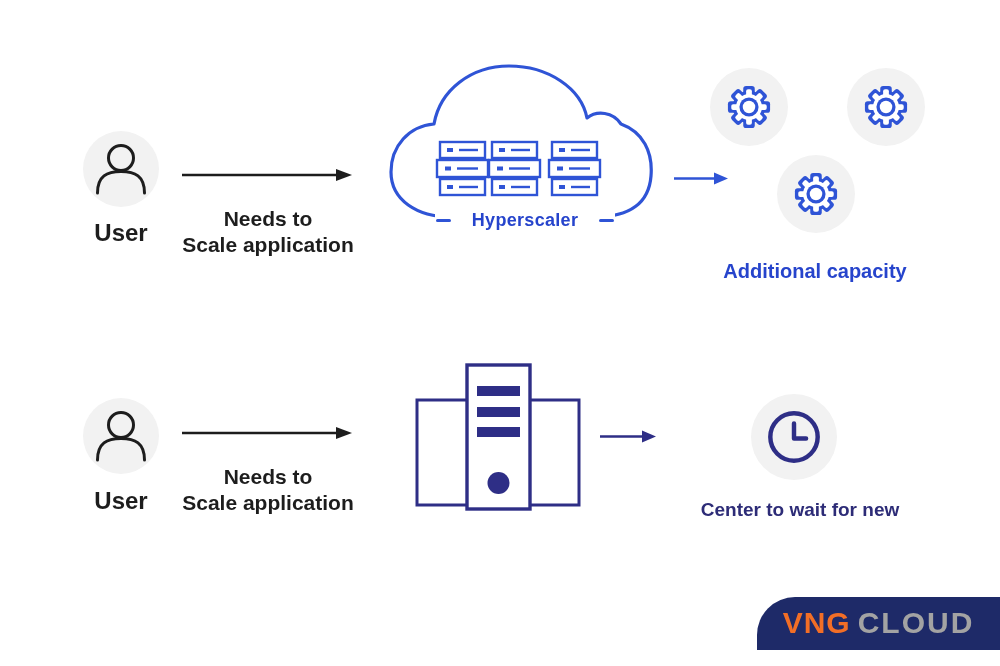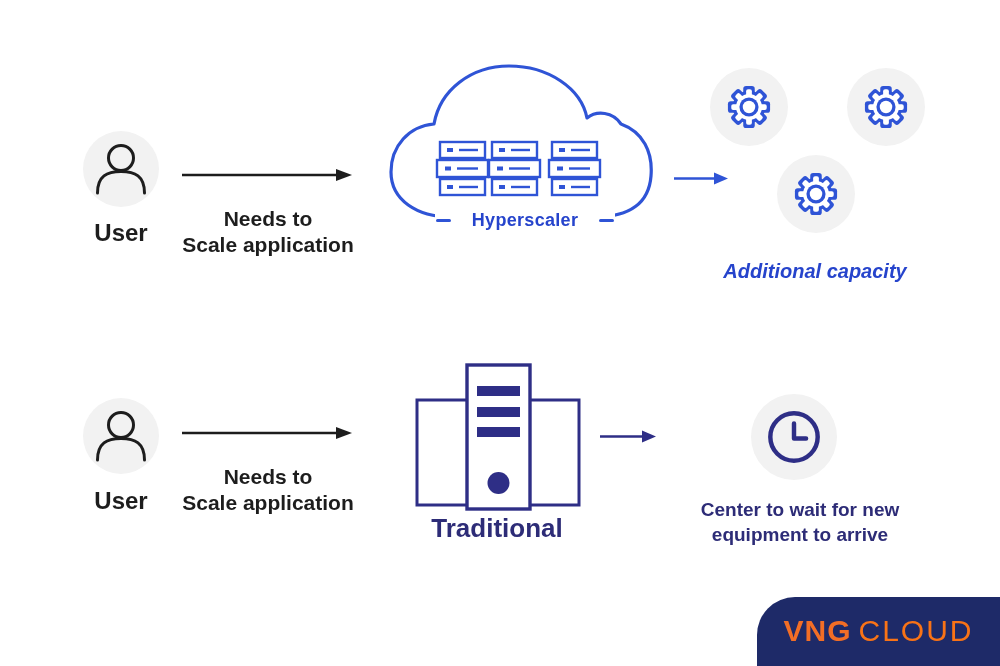"Additional capacity" div.lbl { font-style: italic -> none }
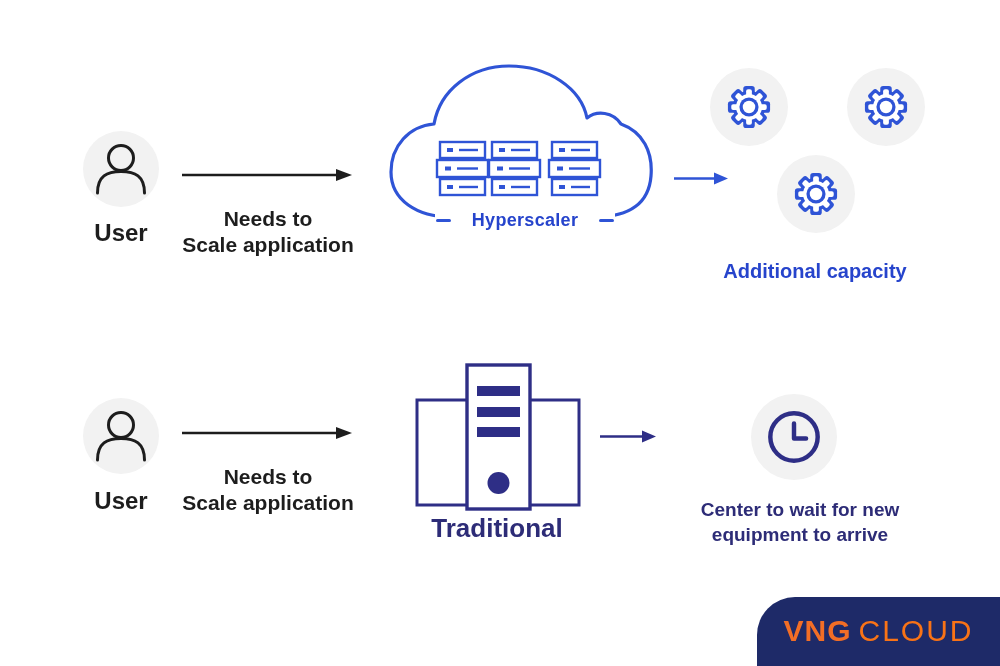"Traditional" div { html: <div>Traditional</div> -> none }
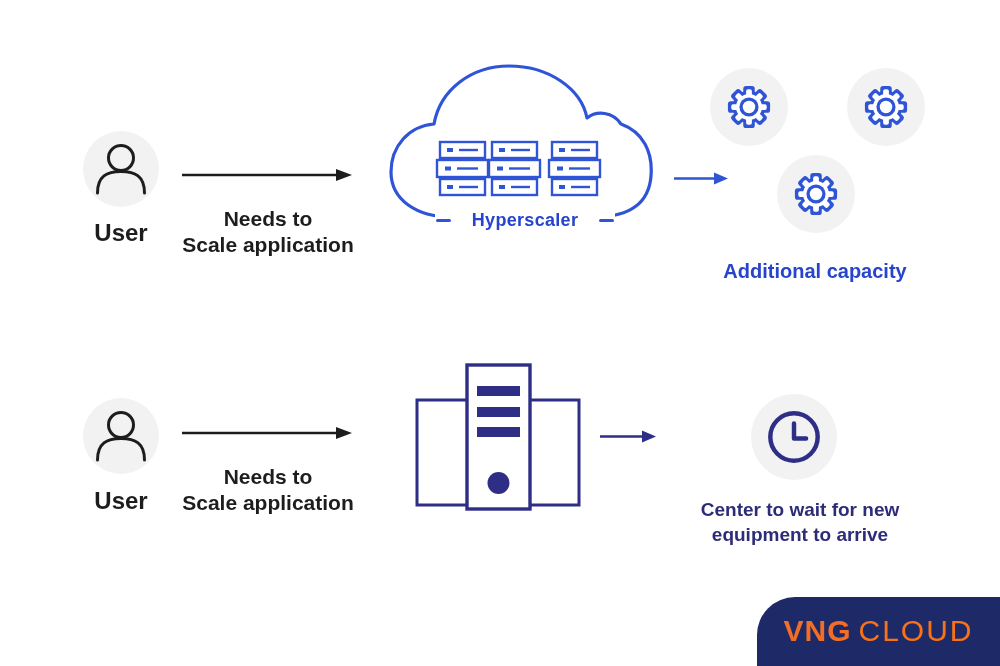"equipment to arrive" div { html: <div>equipment to arrive</div> -> none }
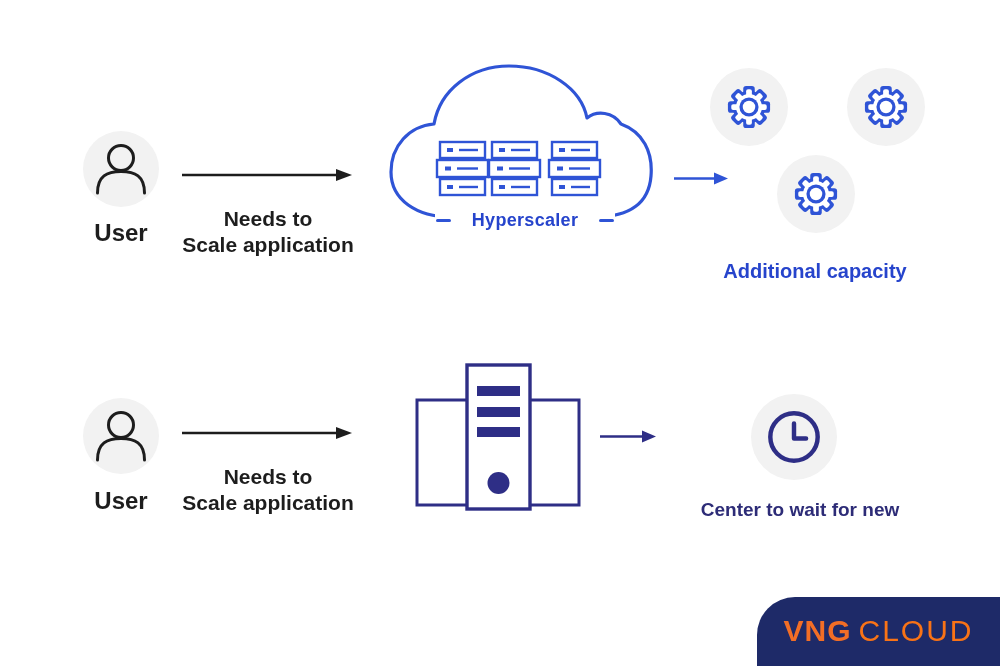"VNG" .logo { height: 69px -> 53px }
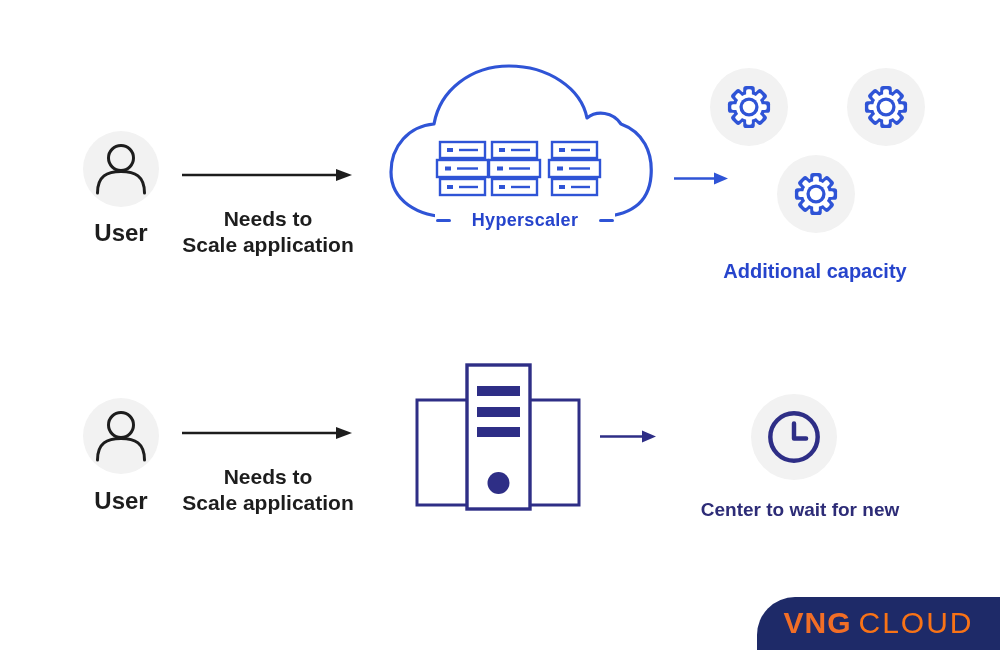"CLOUD" .logo .product { color: #f97316 -> #a3a3a3; font-weight: 400 -> 700 }
